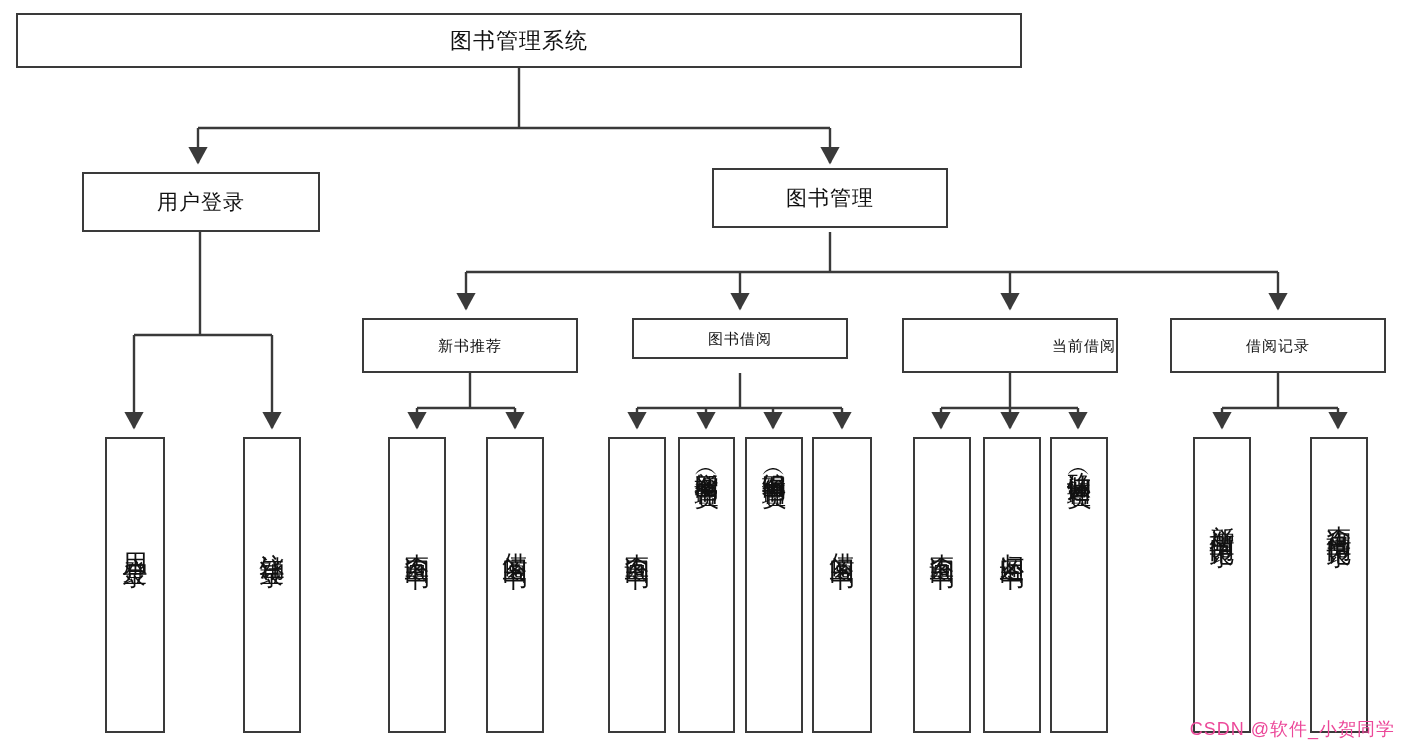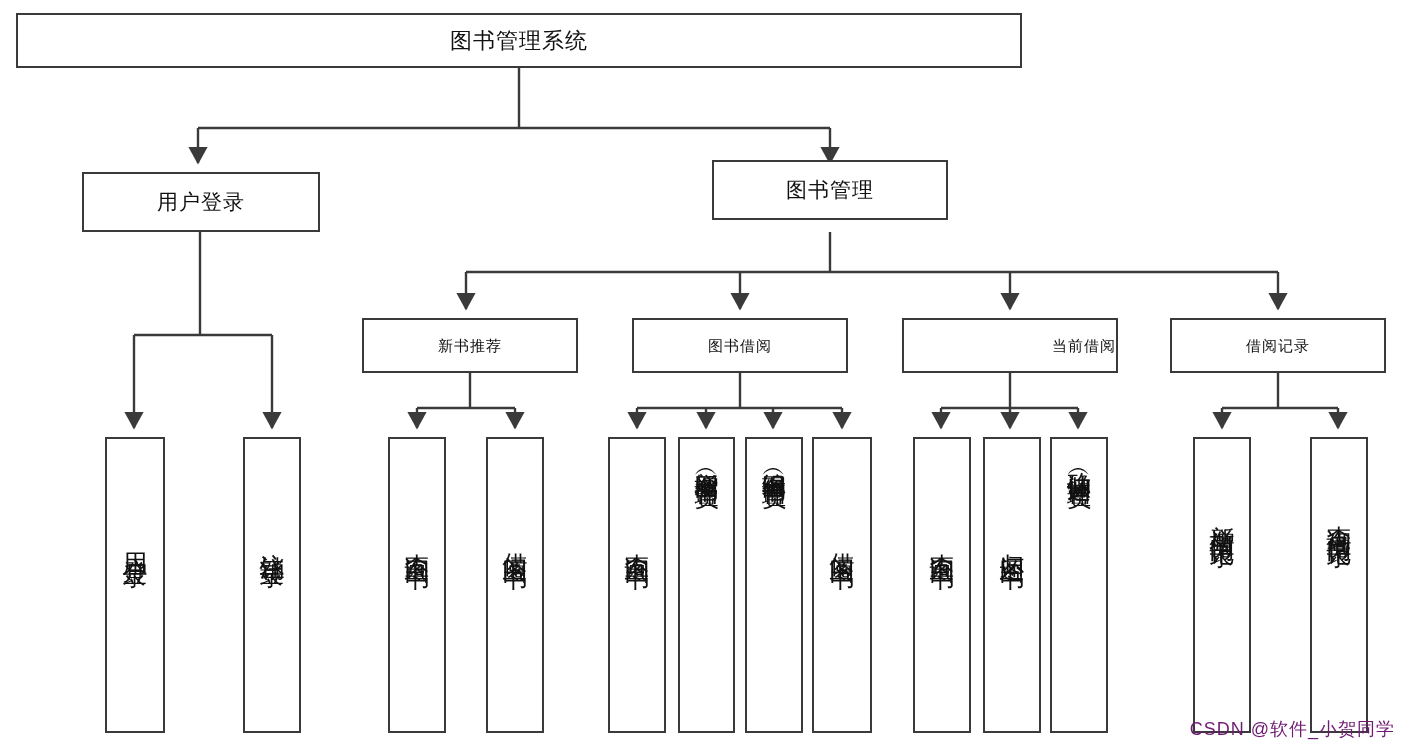"图书管理" div.node { top: 160px -> 168px }
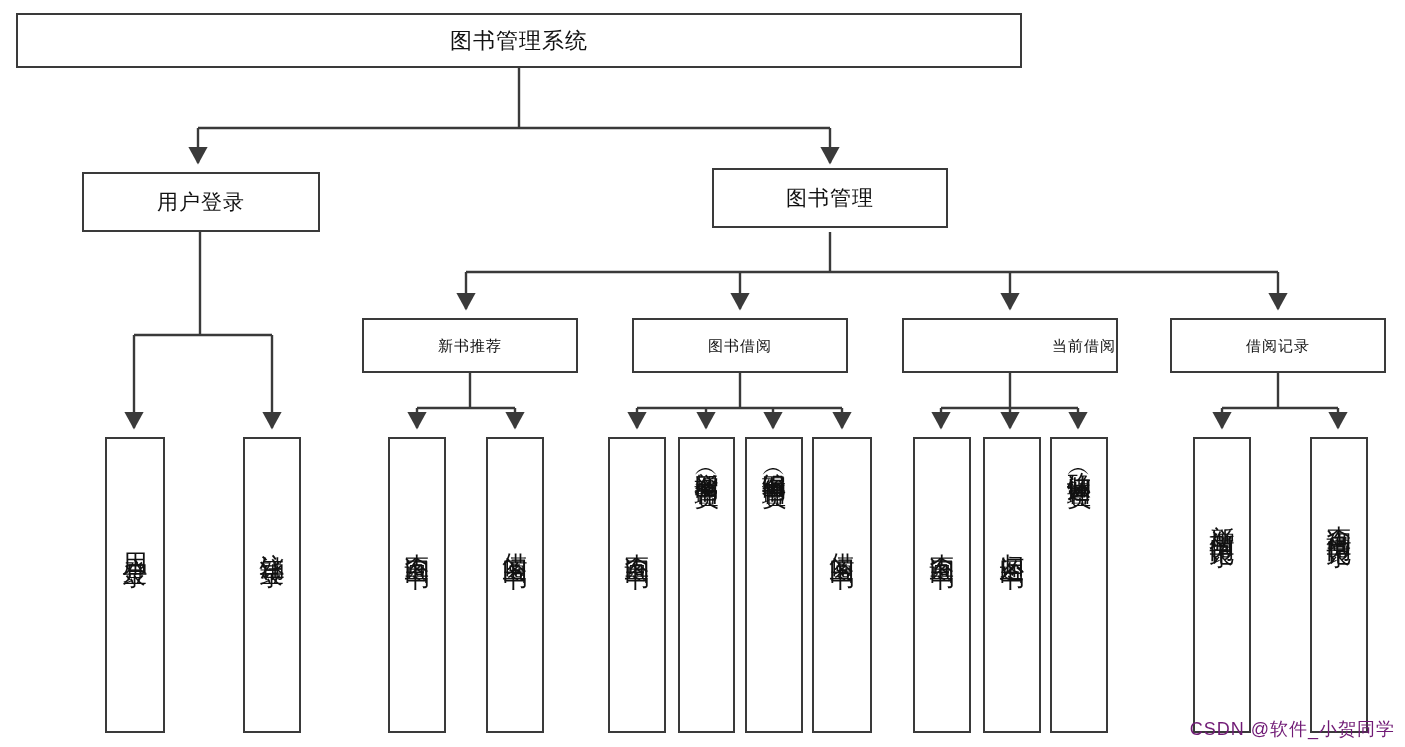"图书借阅" div.node { height: 55px -> 41px }
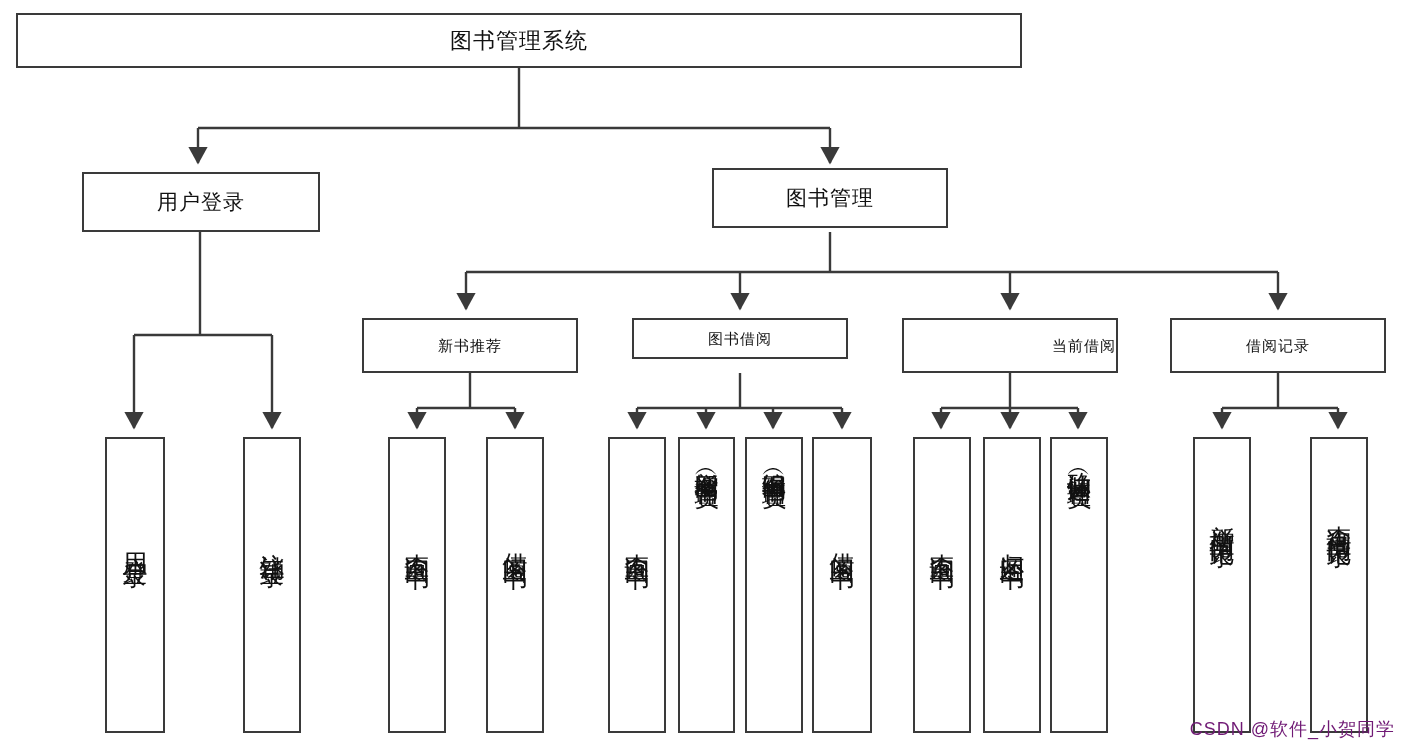"CSDN @软件_小贺同学" #watermark { color: #701a75 -> #ec4899 }
